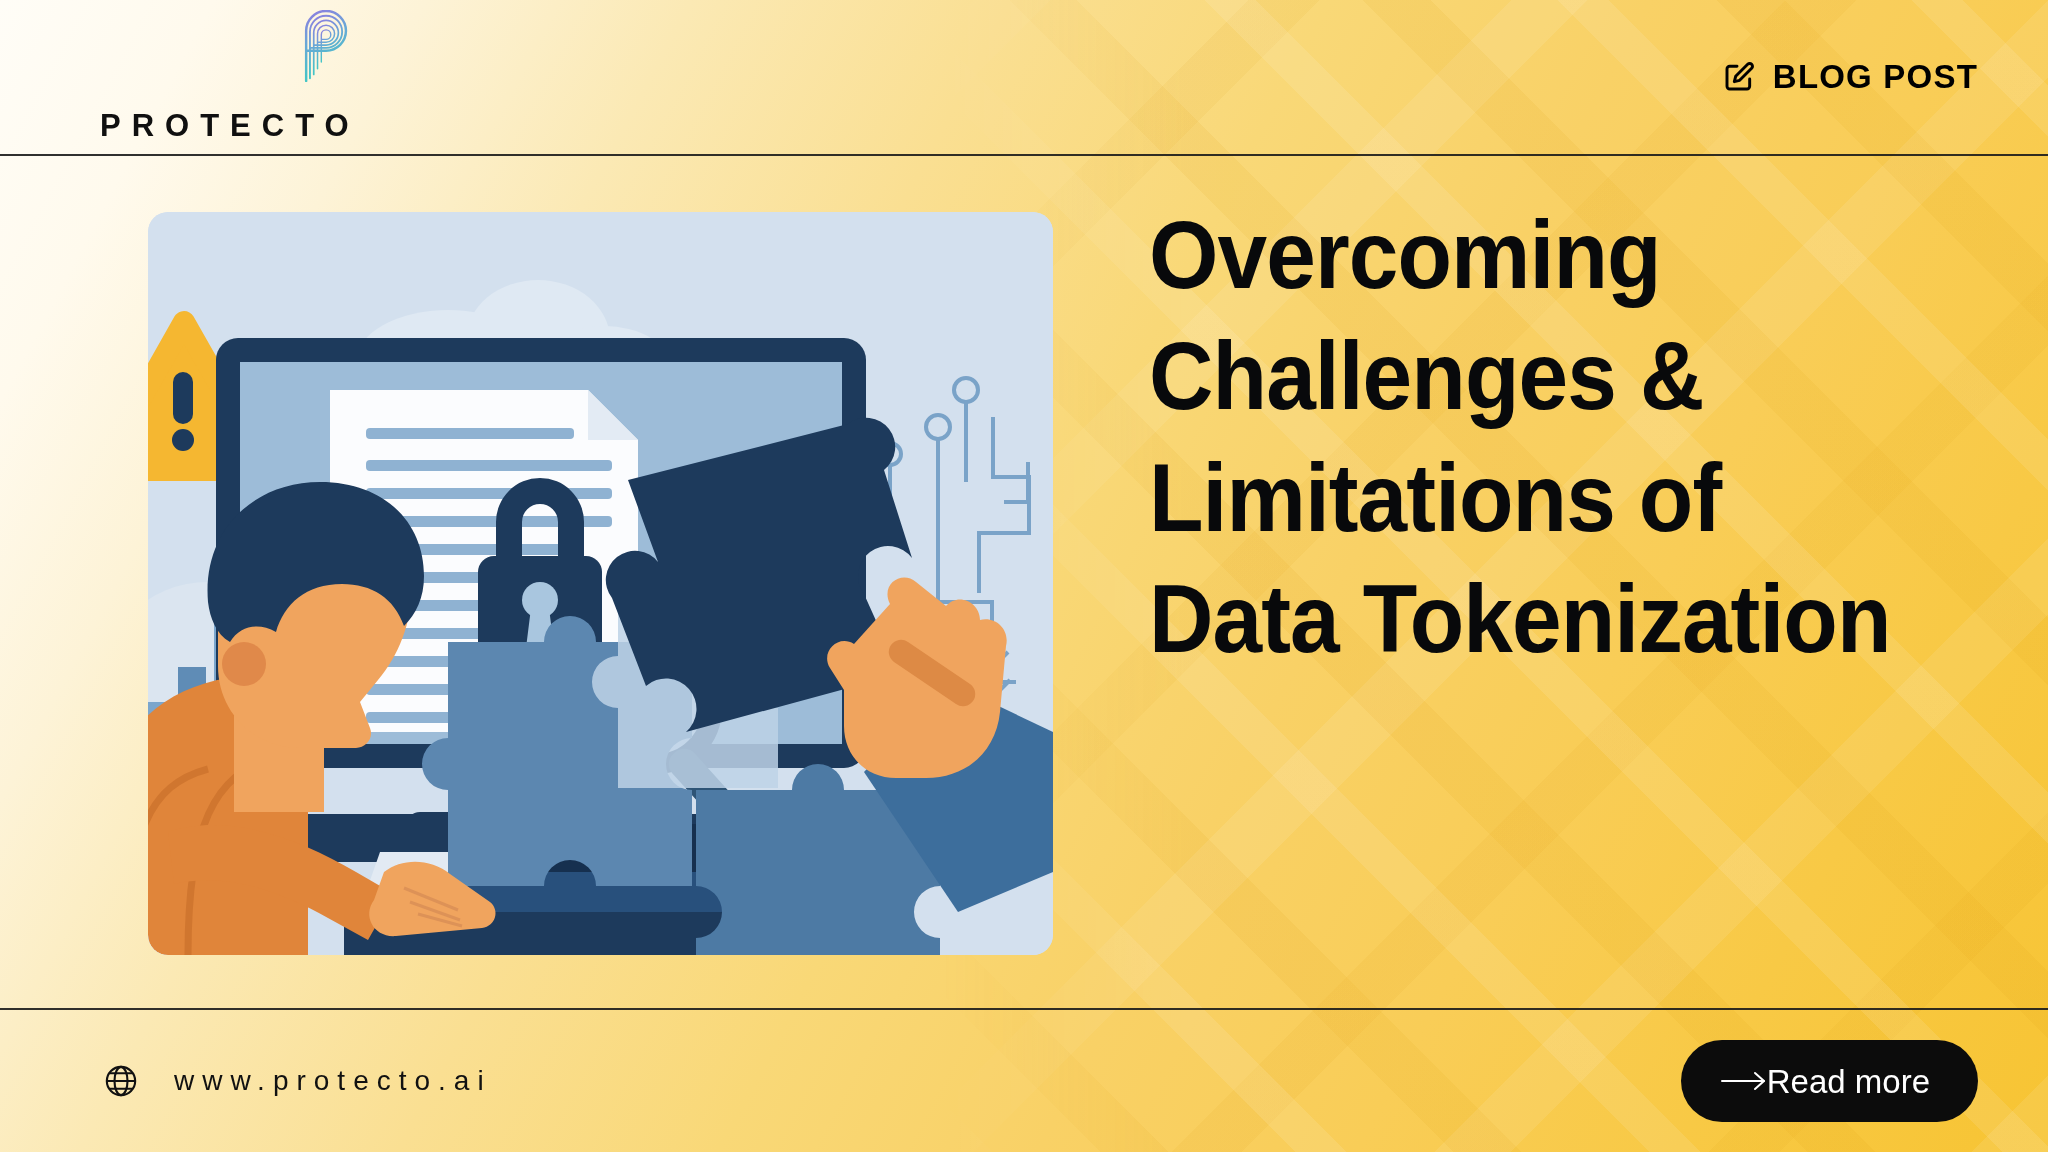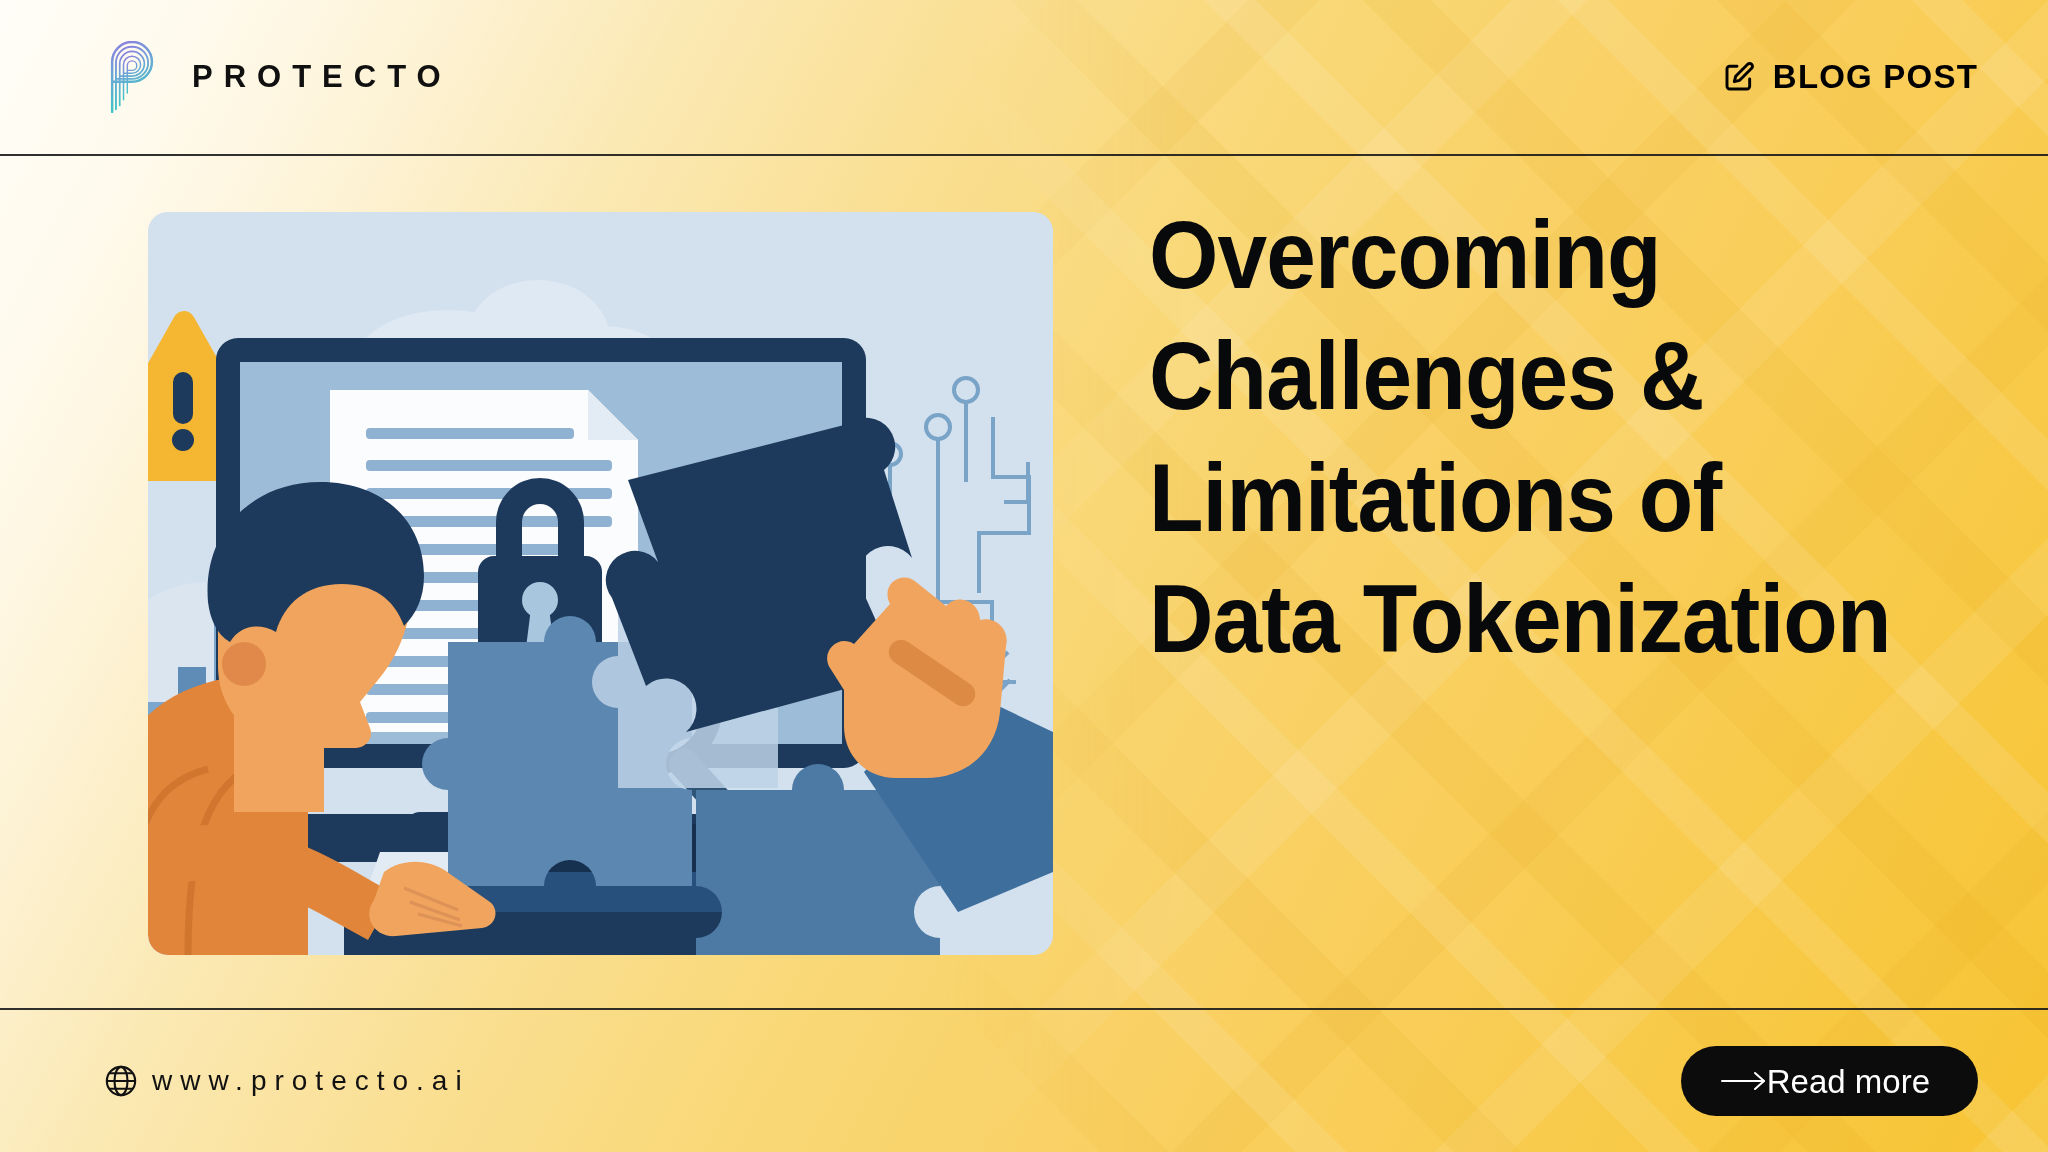"PROTECTO" .brand { align-items: center -> flex-end; flex-direction: none -> column }
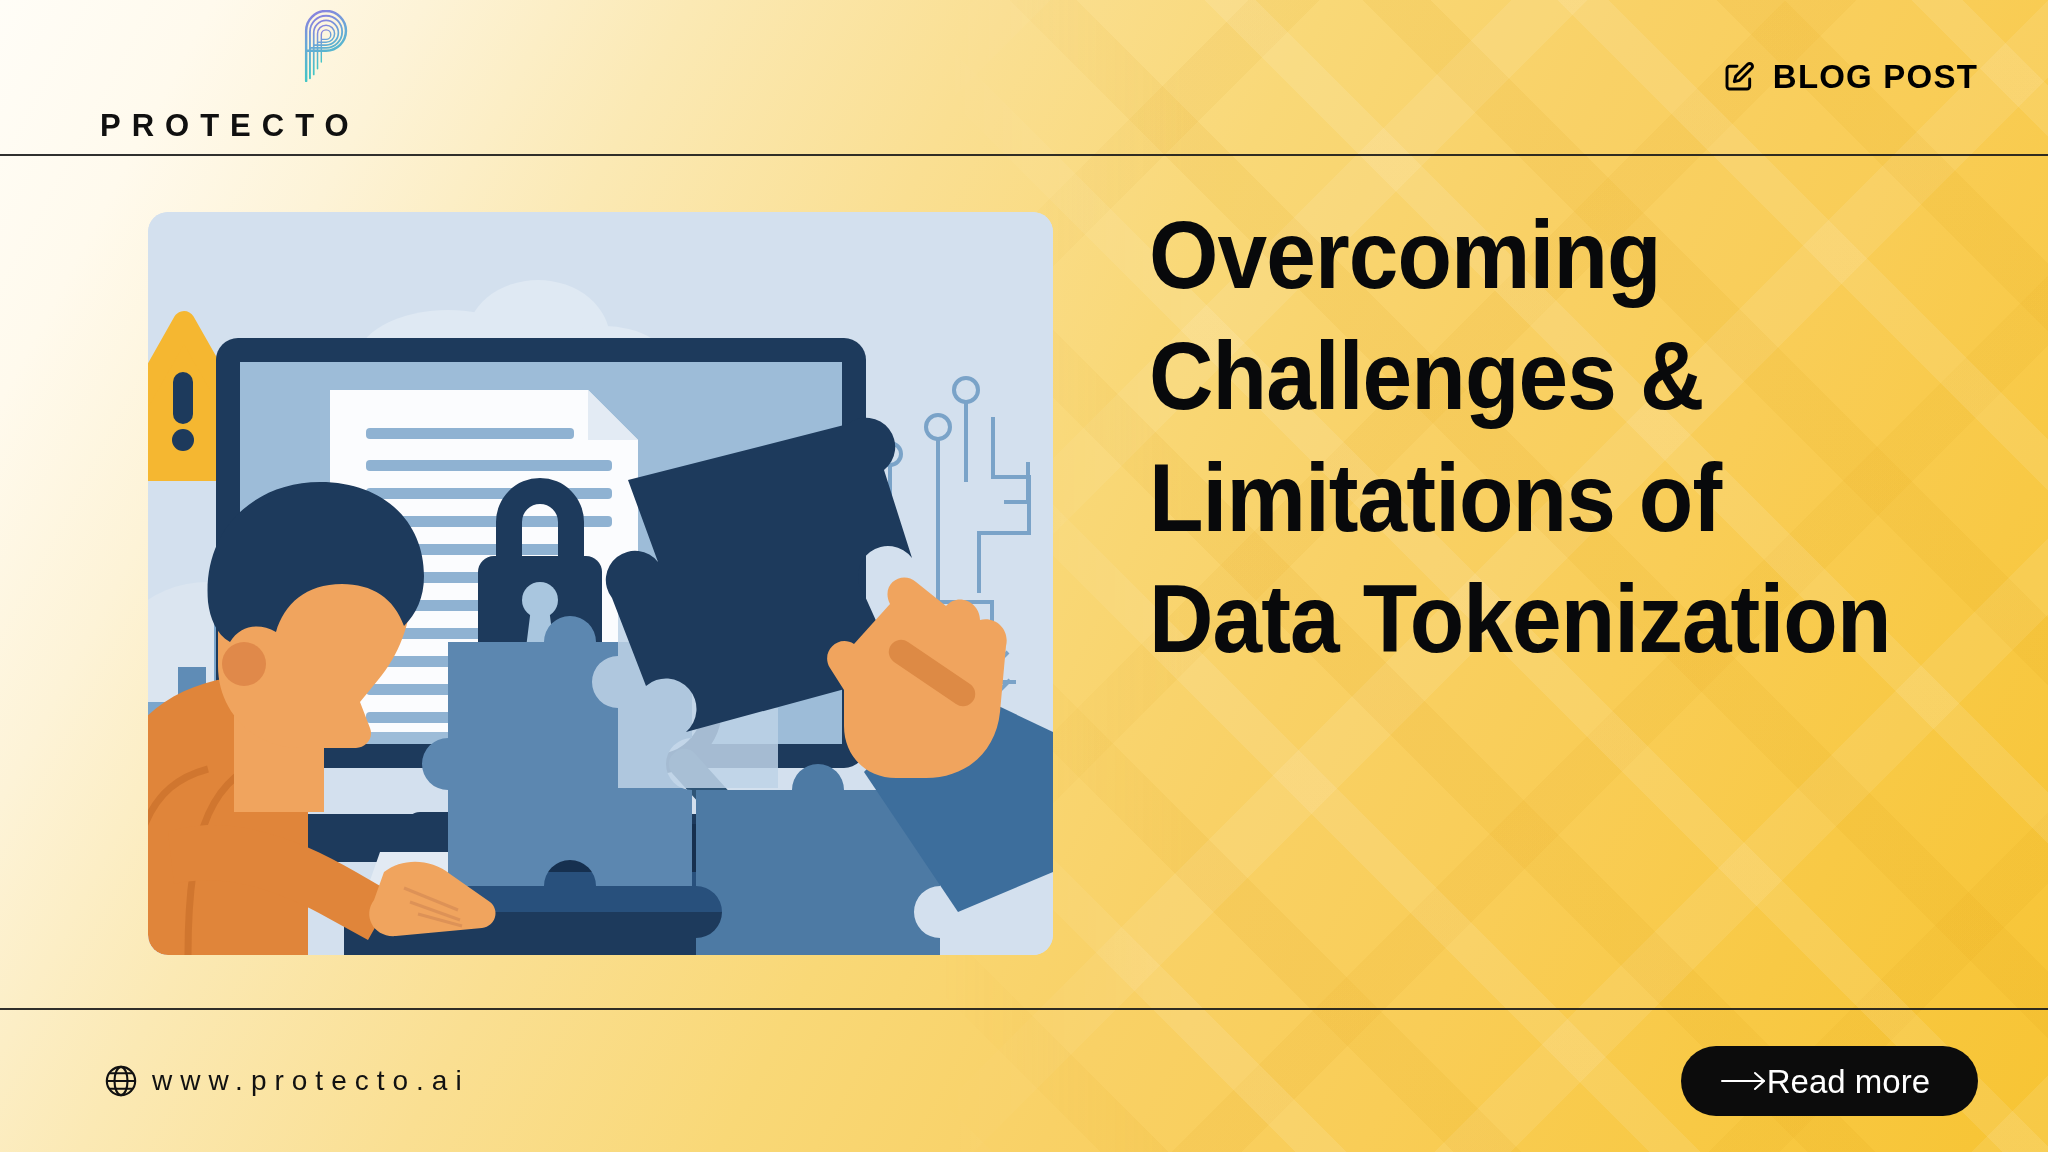"www.protecto.ai" .site { gap: 14px -> 36px }
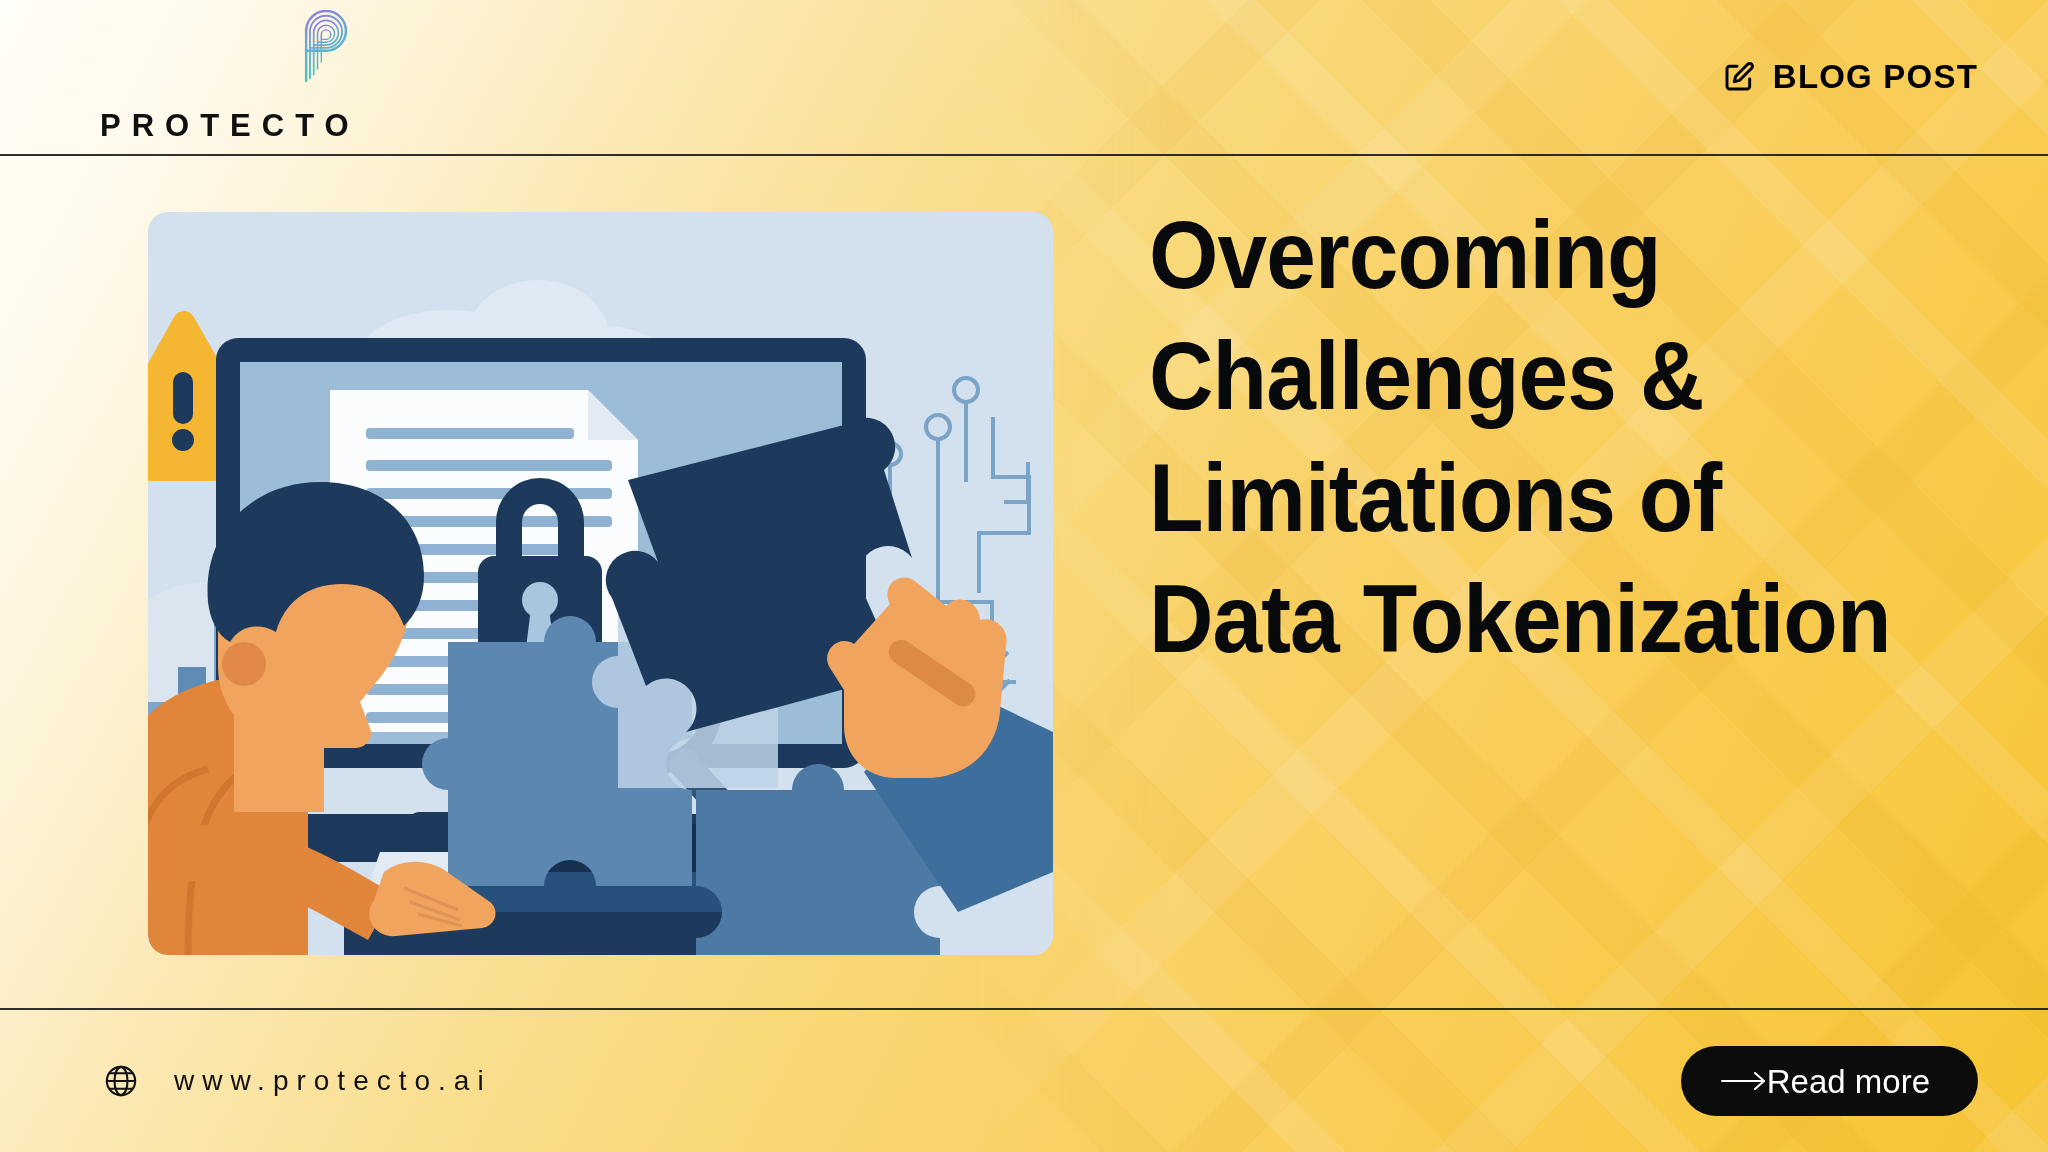"Read more" .cta { height: 70px -> 82px }
